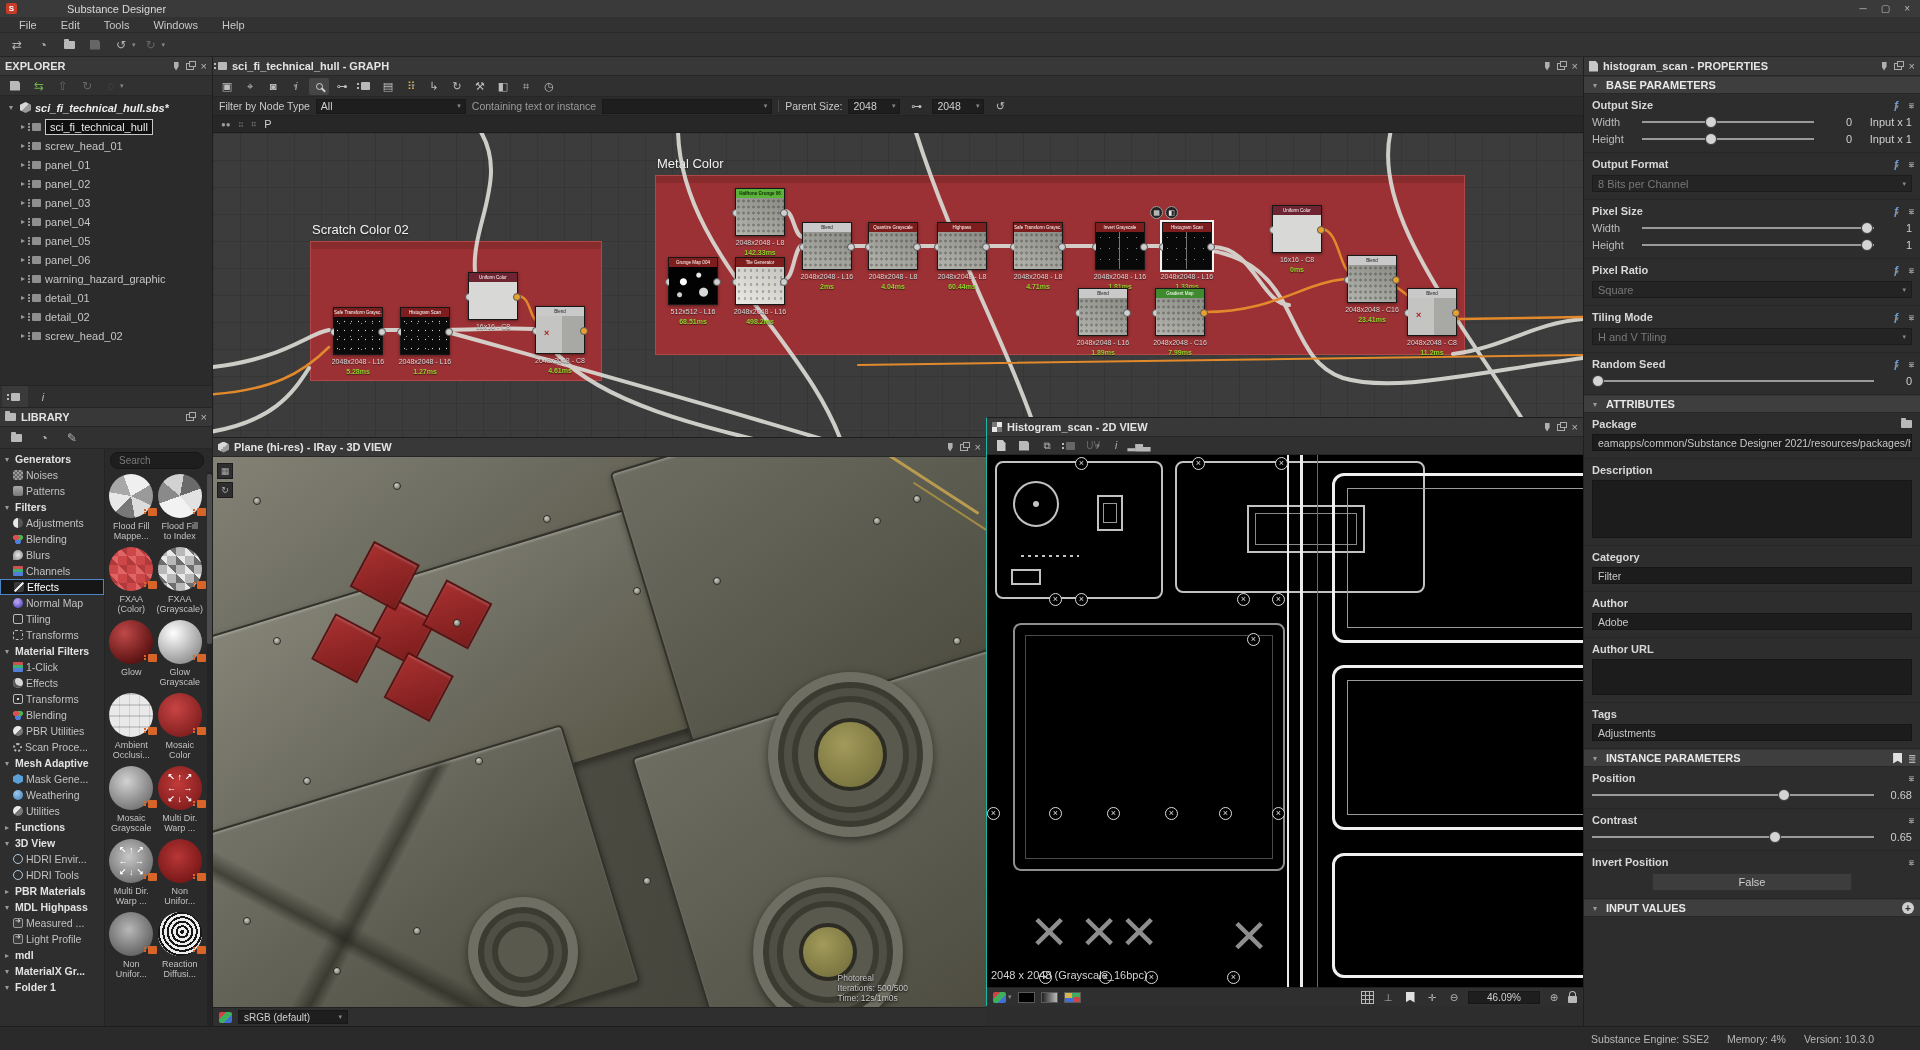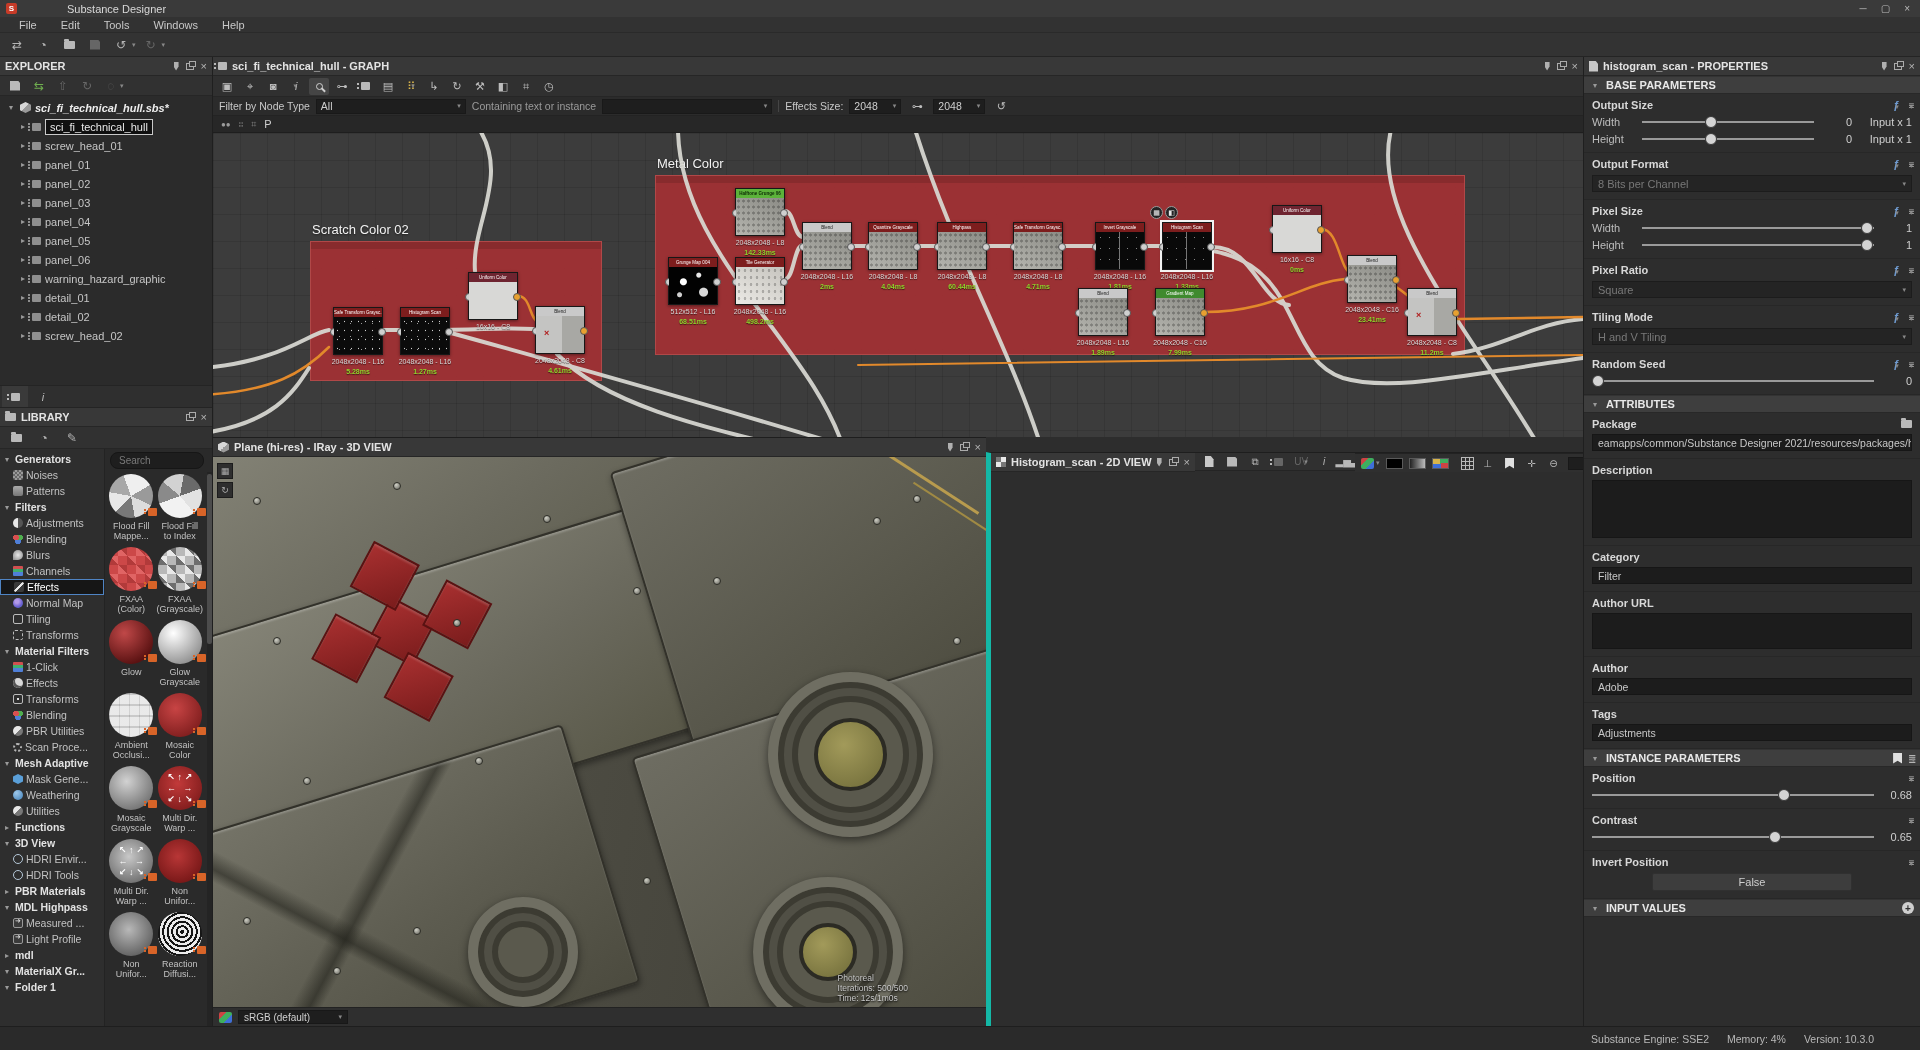"Effects Size:" span { text: Effects -> Parent }
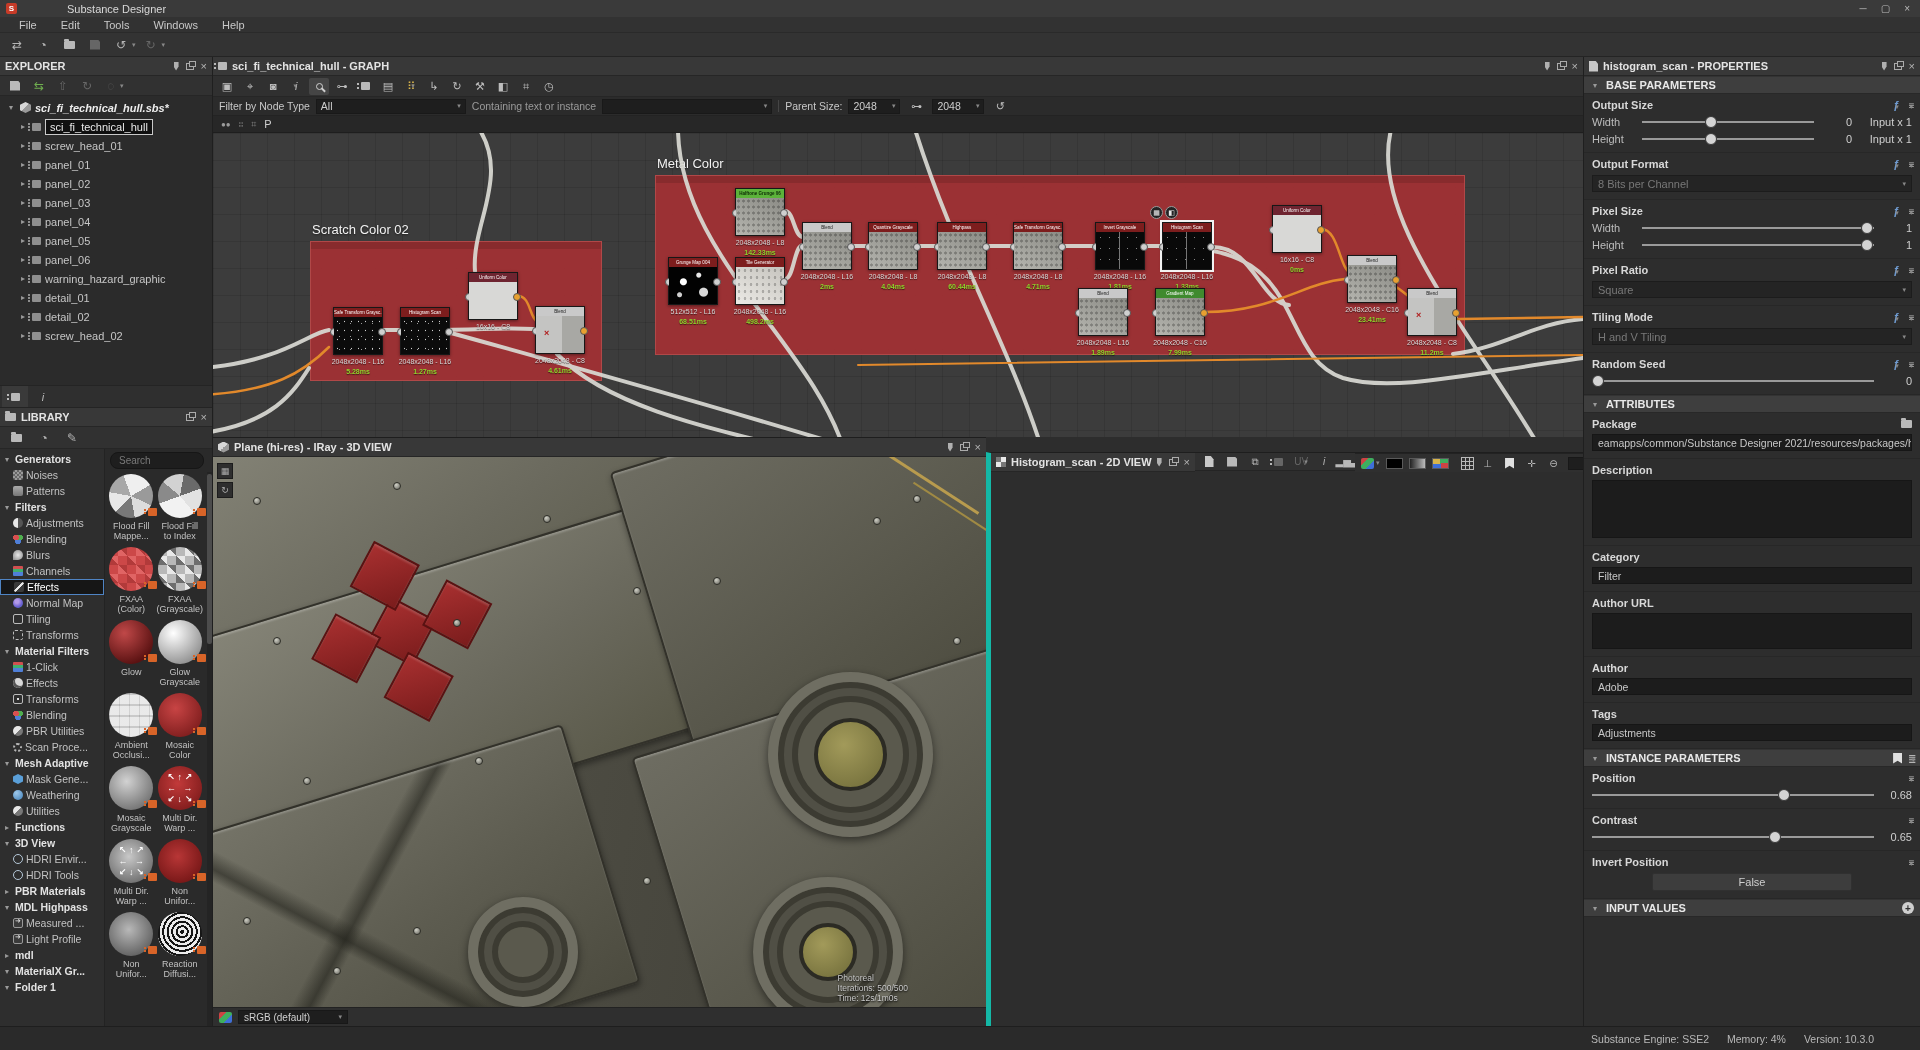"Histogram_scan - 2D VIEW" #v2 { border-left: 5px solid #14b8a6 -> 1px solid #14b8a6; flex-direction: none -> column; top: 395px -> 360px }
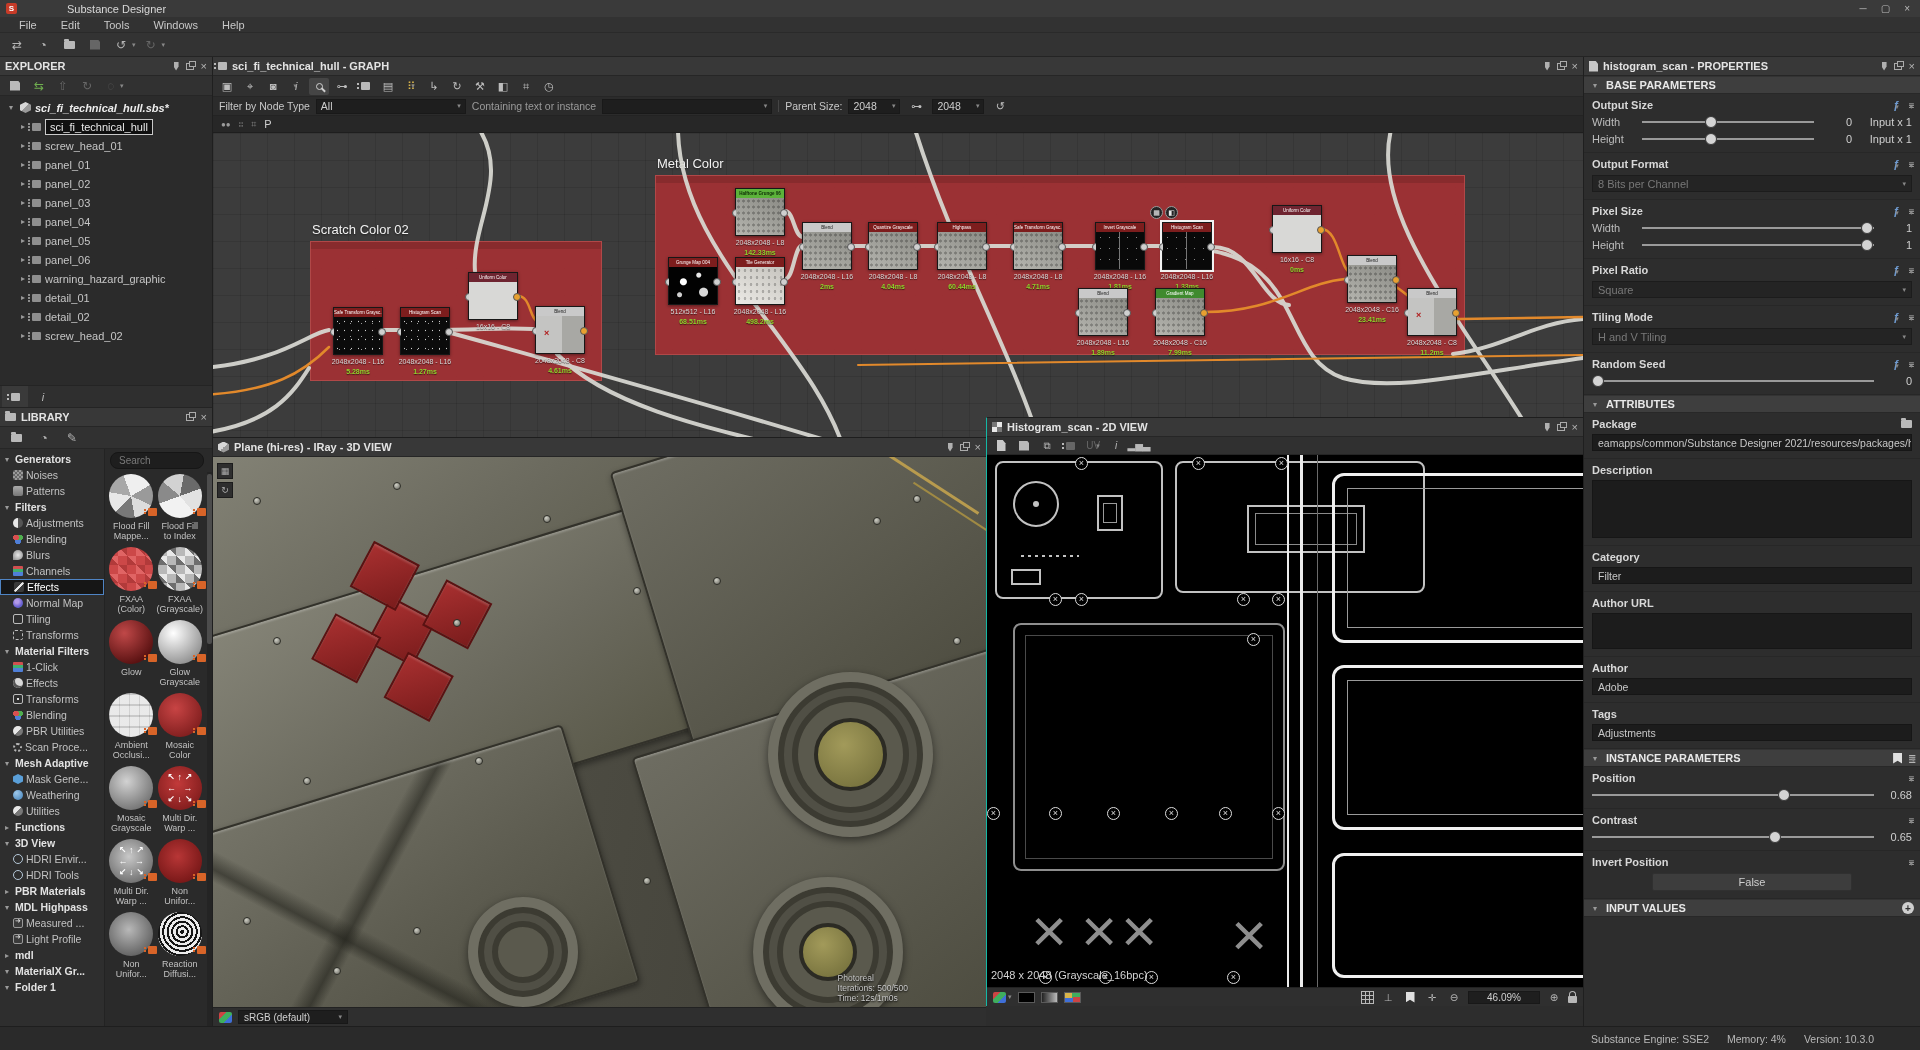"Author URL" div.pgroup { order: before "Author" -> after "Author" }
